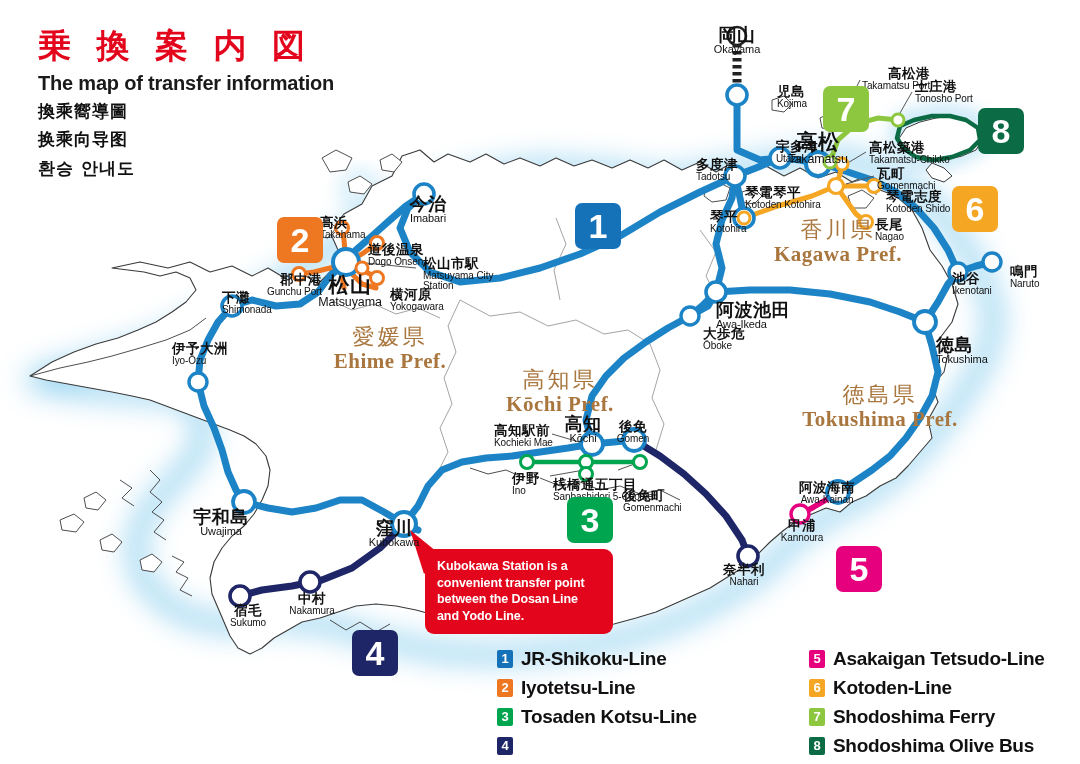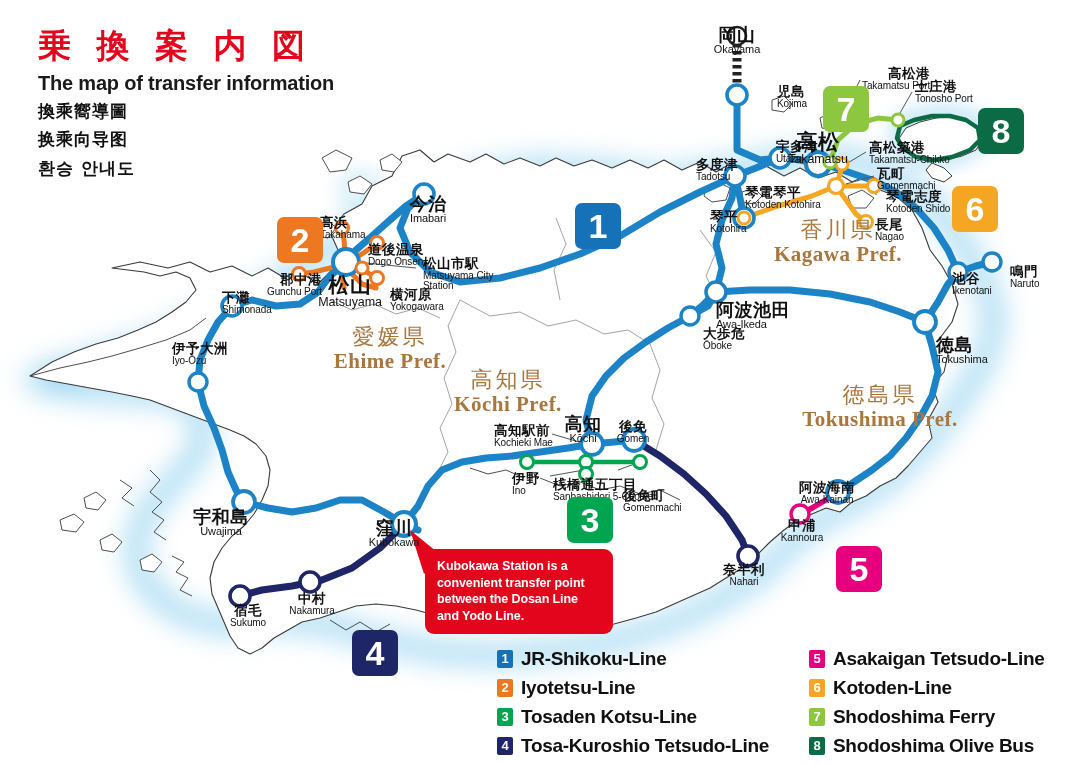"高知県" div.pref { left: 508px -> 560px }
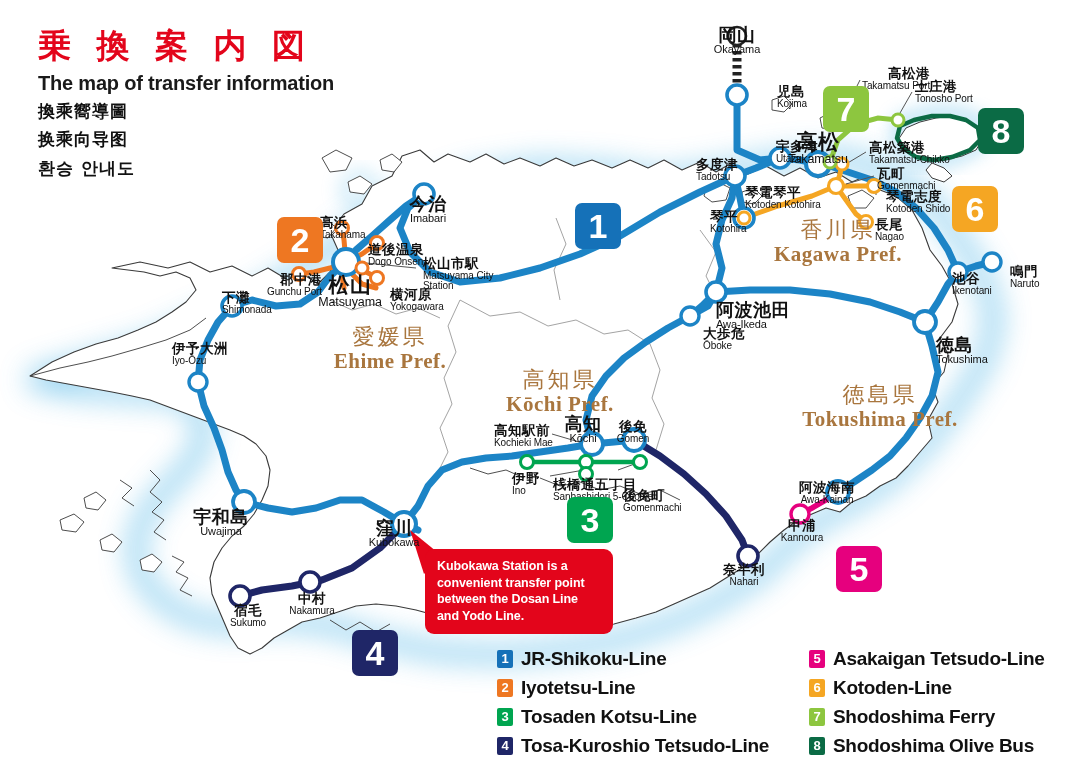"Tosa-Kuroshio Tetsudo-Line" div.lg-tx { html: <div>Tosa-Kuroshio Tetsudo-Line</div> -> none }
